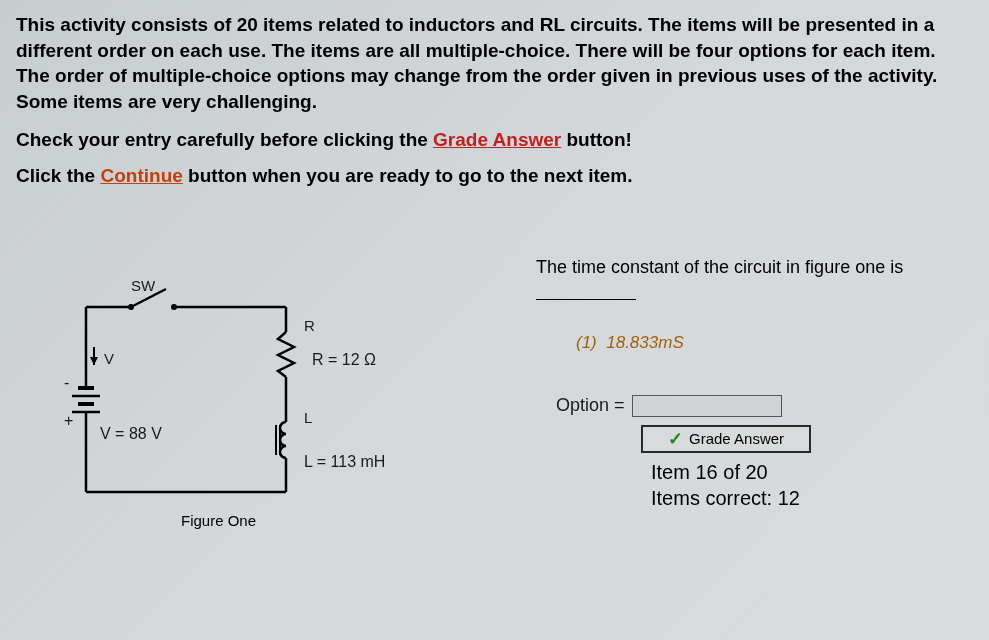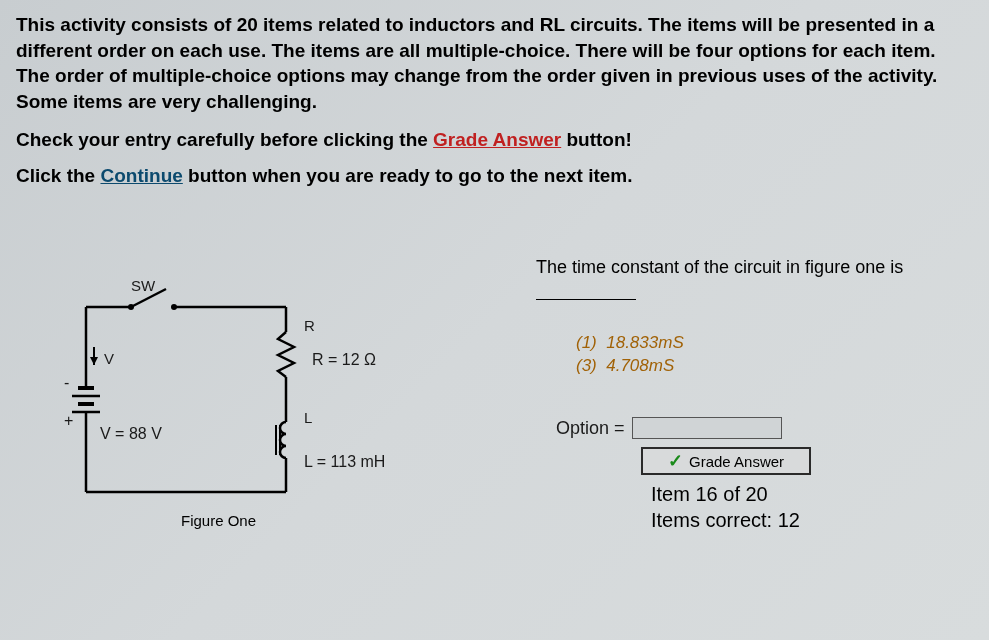"Continue" .link-blue { color: #0c4a6e -> #c2410c }
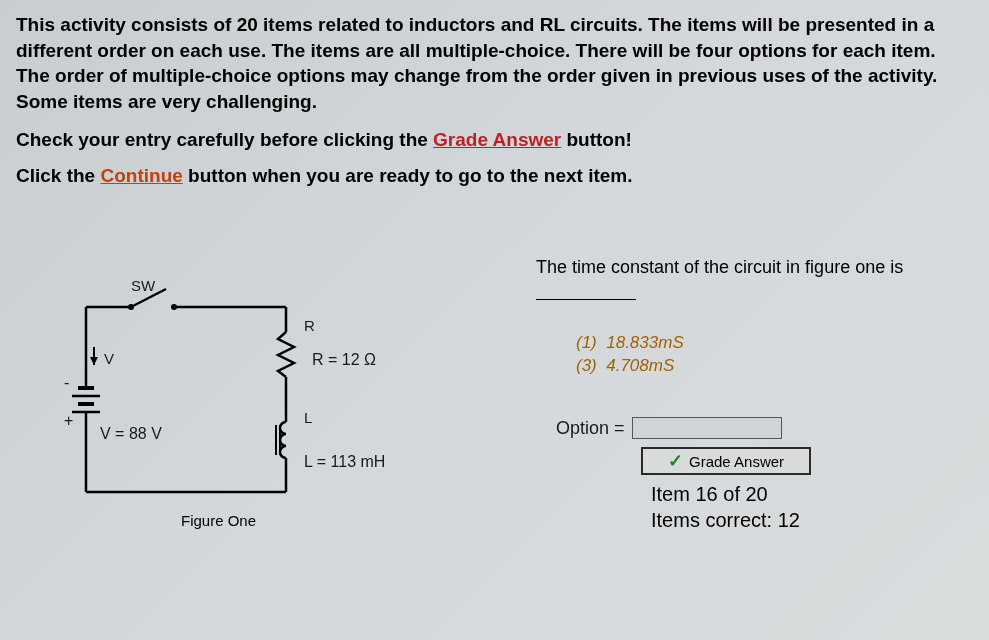"(3) 4.708mS" div.option-row { html: <div><span>(3)</span>&nbsp;&nbsp;<span>4.708mS</span></div> -> none }
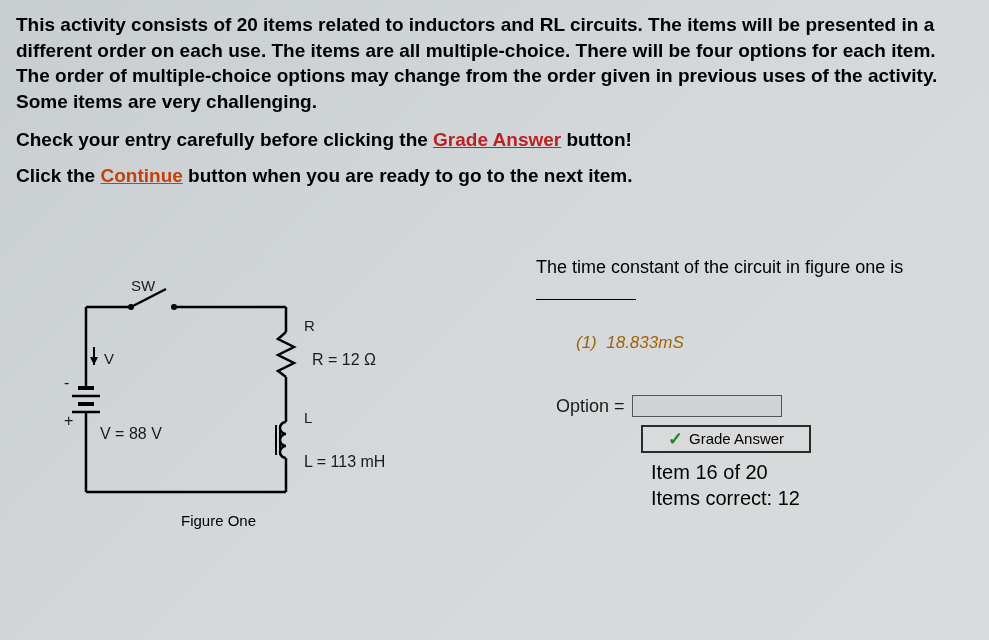"Option =" .answer-row { align-items: flex-end -> center }
